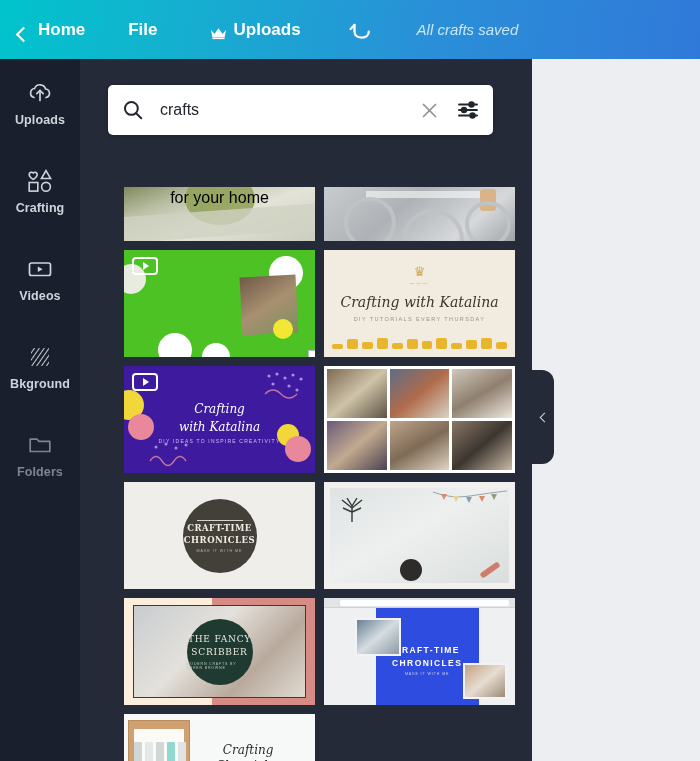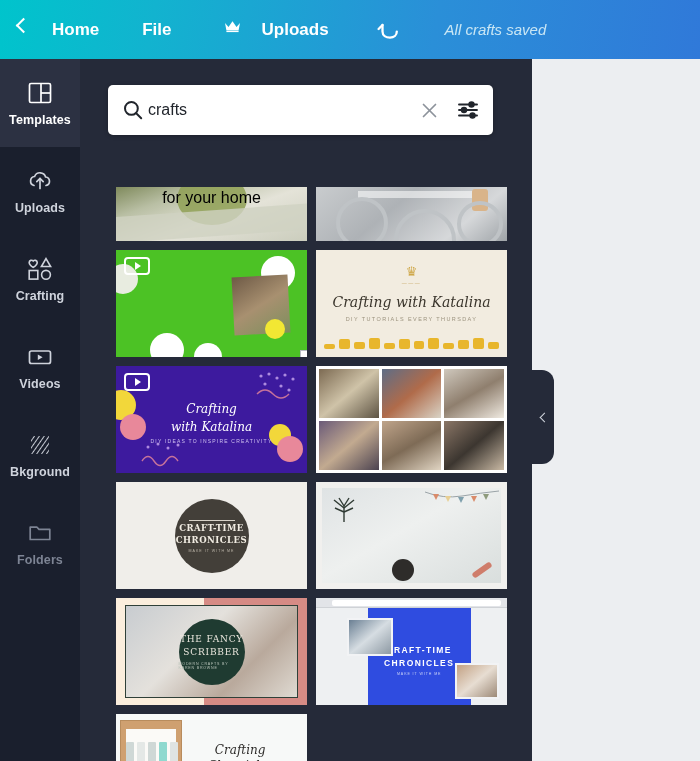"Home" .tb-item { align-items: flex-start -> flex-end; gap: 21px -> 7px }
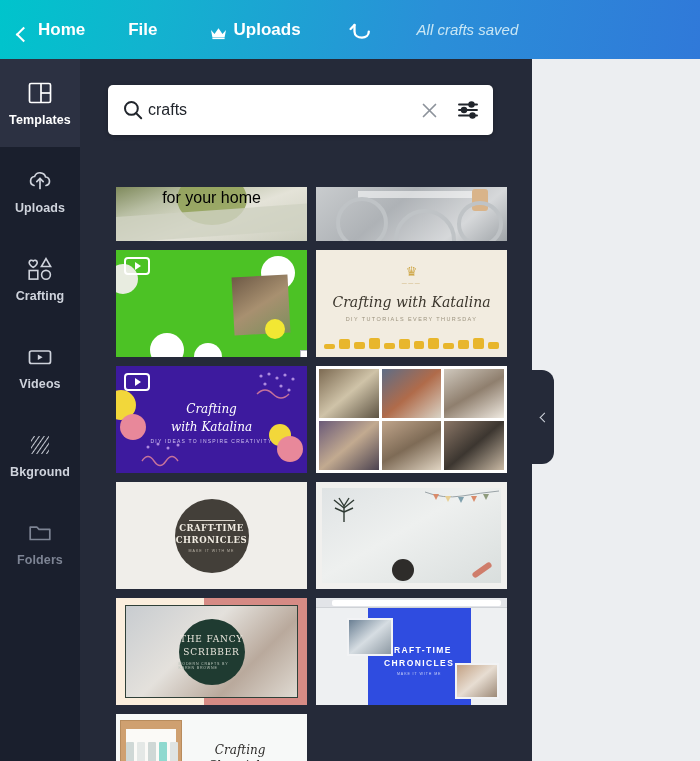"Templates" div.rail-item { html: <div> <span> <svg> <rect></rect> <line></line> <line></line> </svg> </span> <span>Templates</span> </div> -> none }
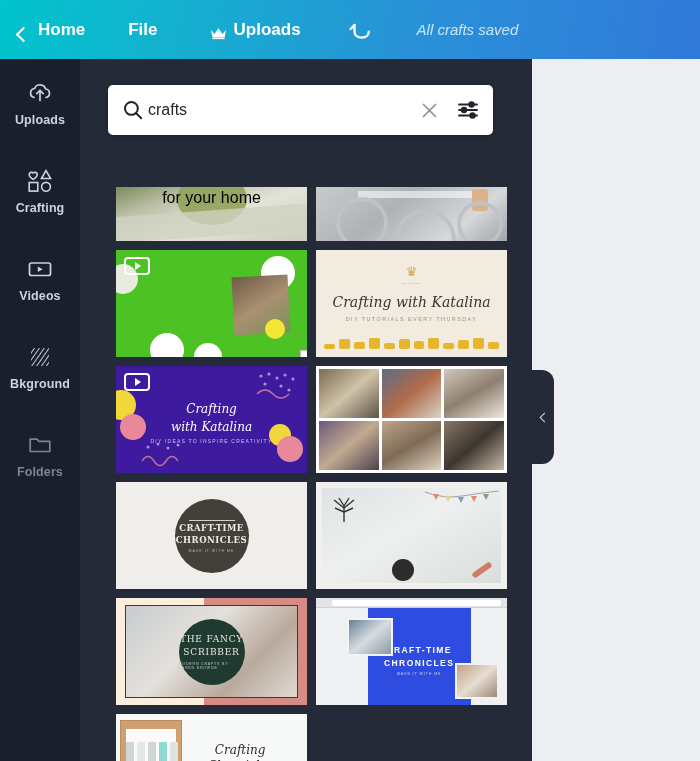"crafts" .s-input { margin-left: none -> 12px }
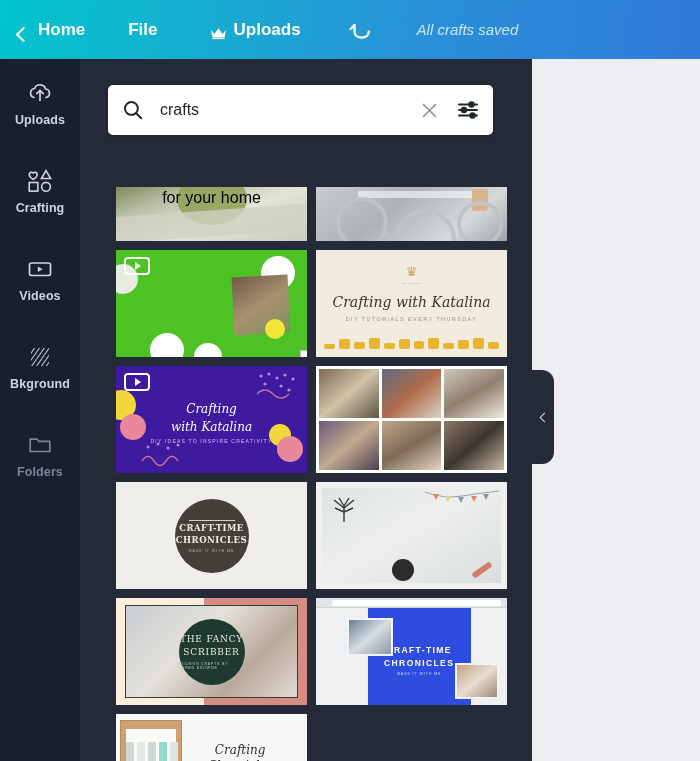"for your home" .grid { left: 8px -> 16px }
